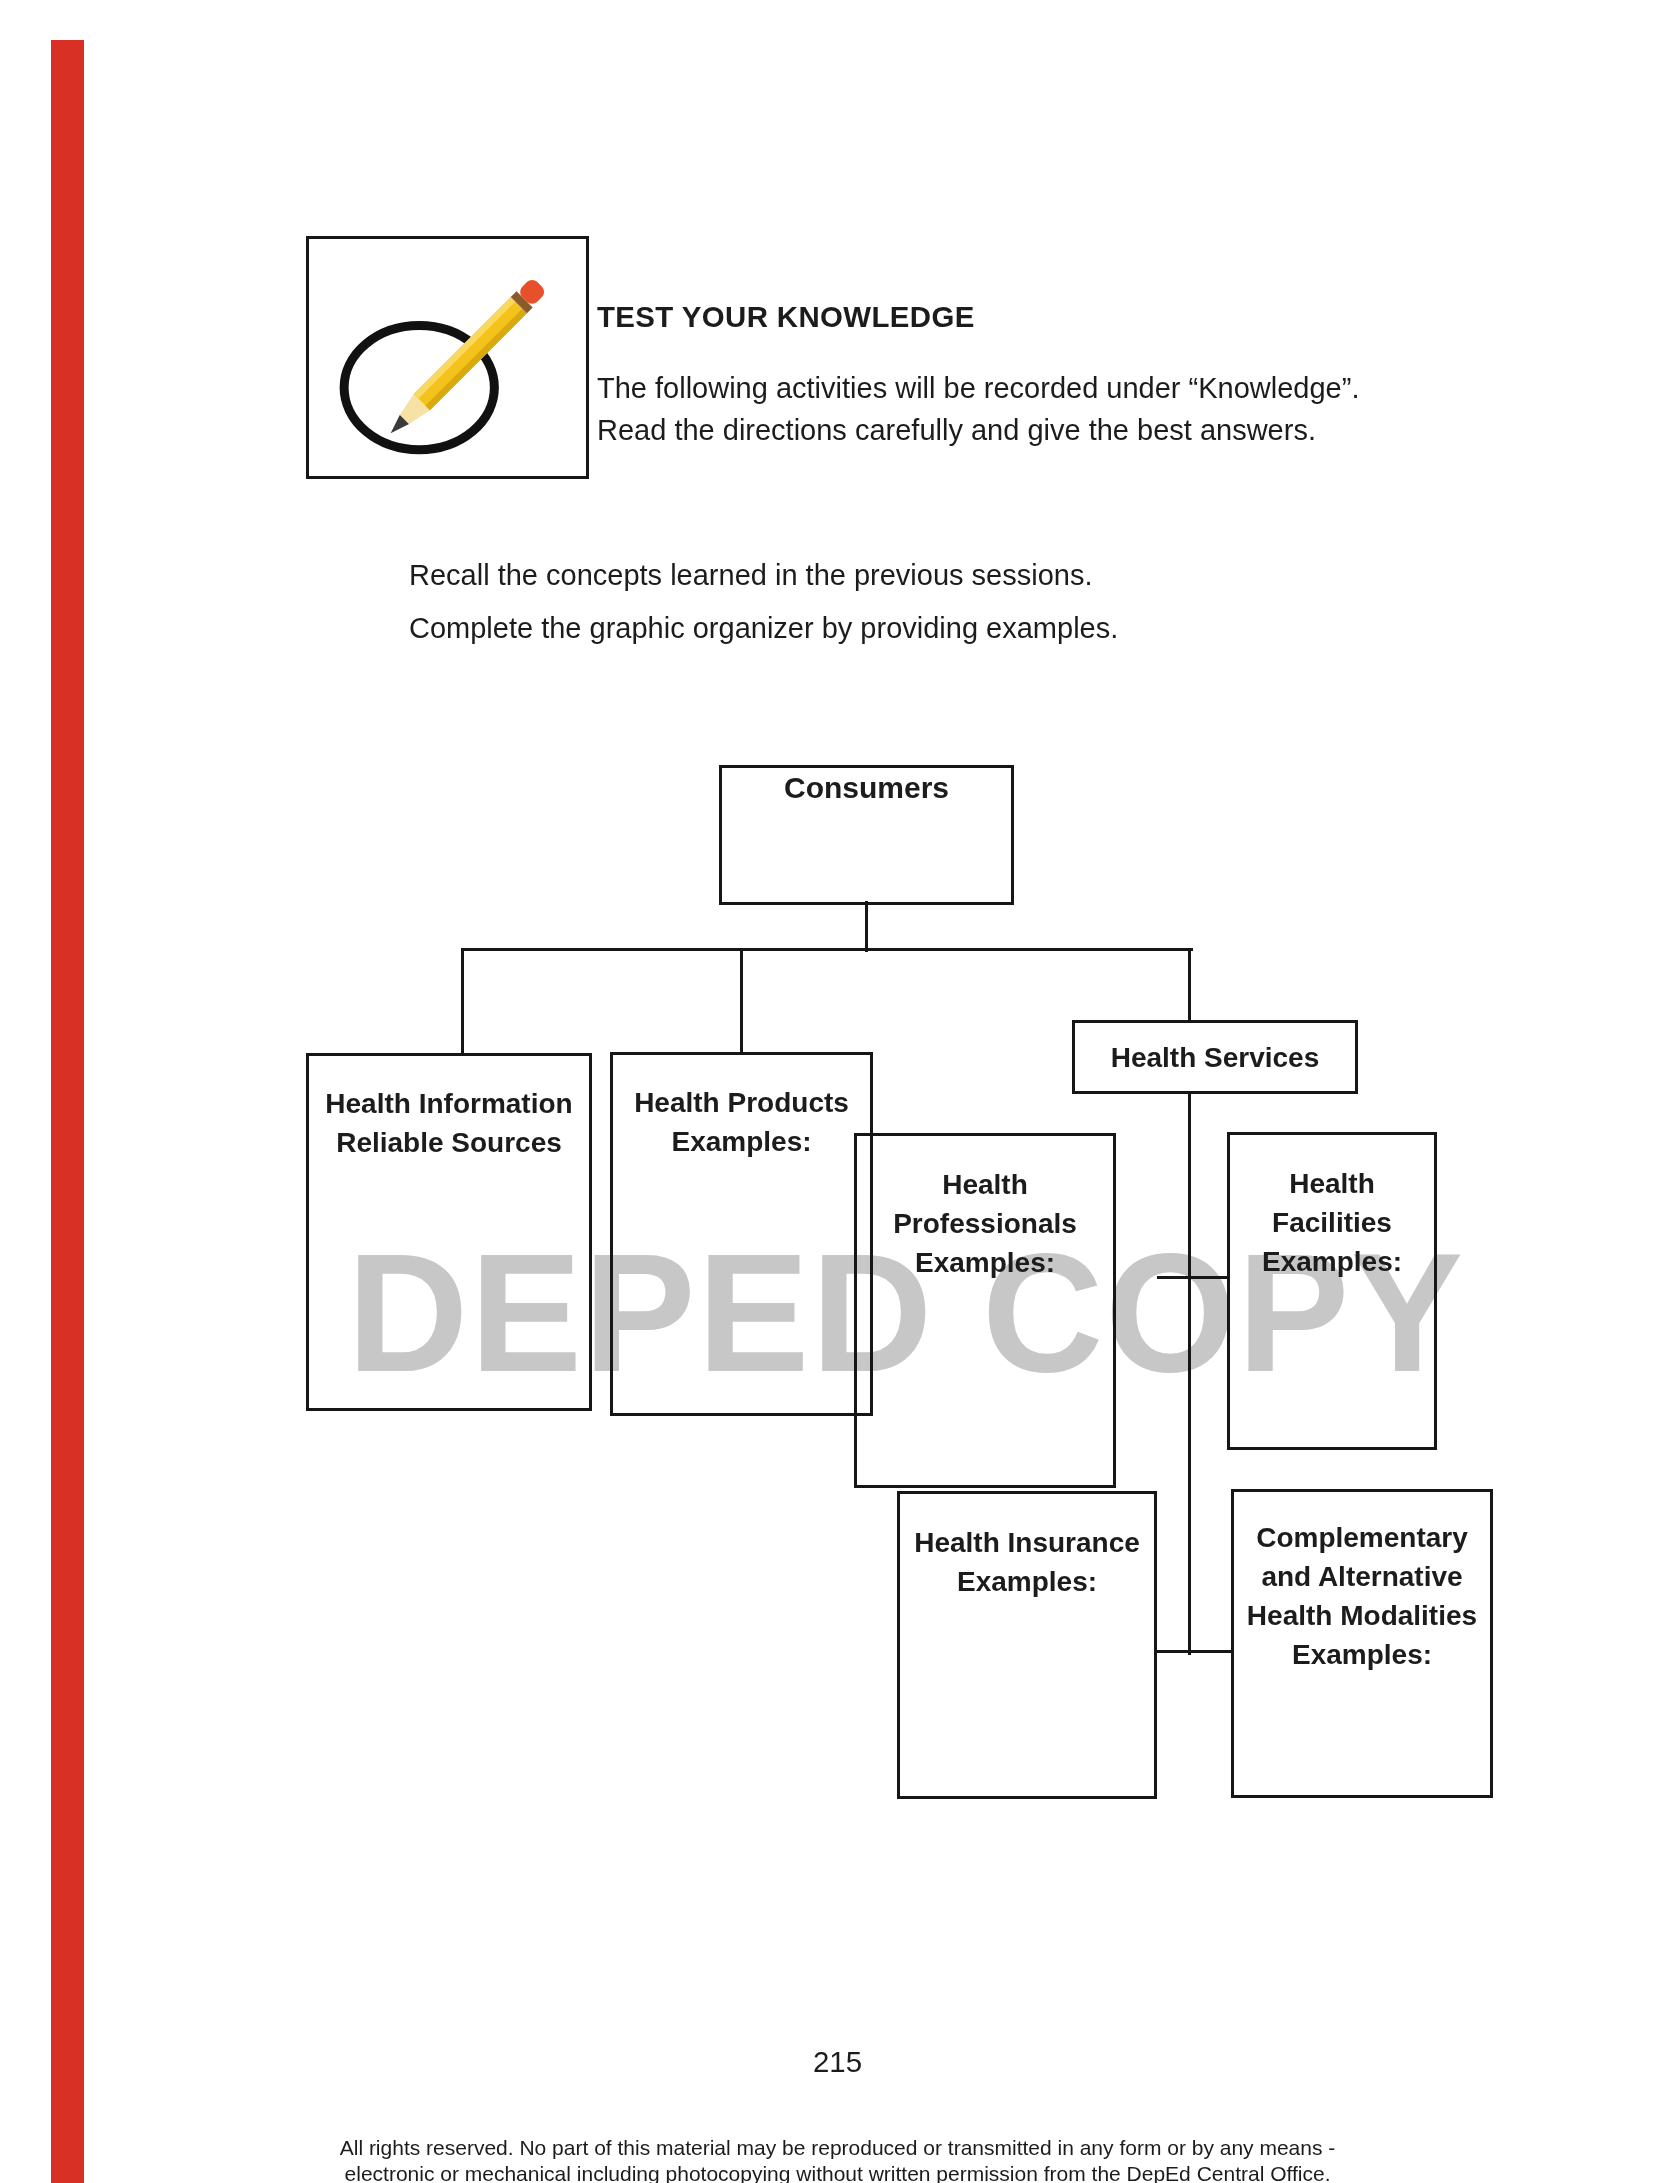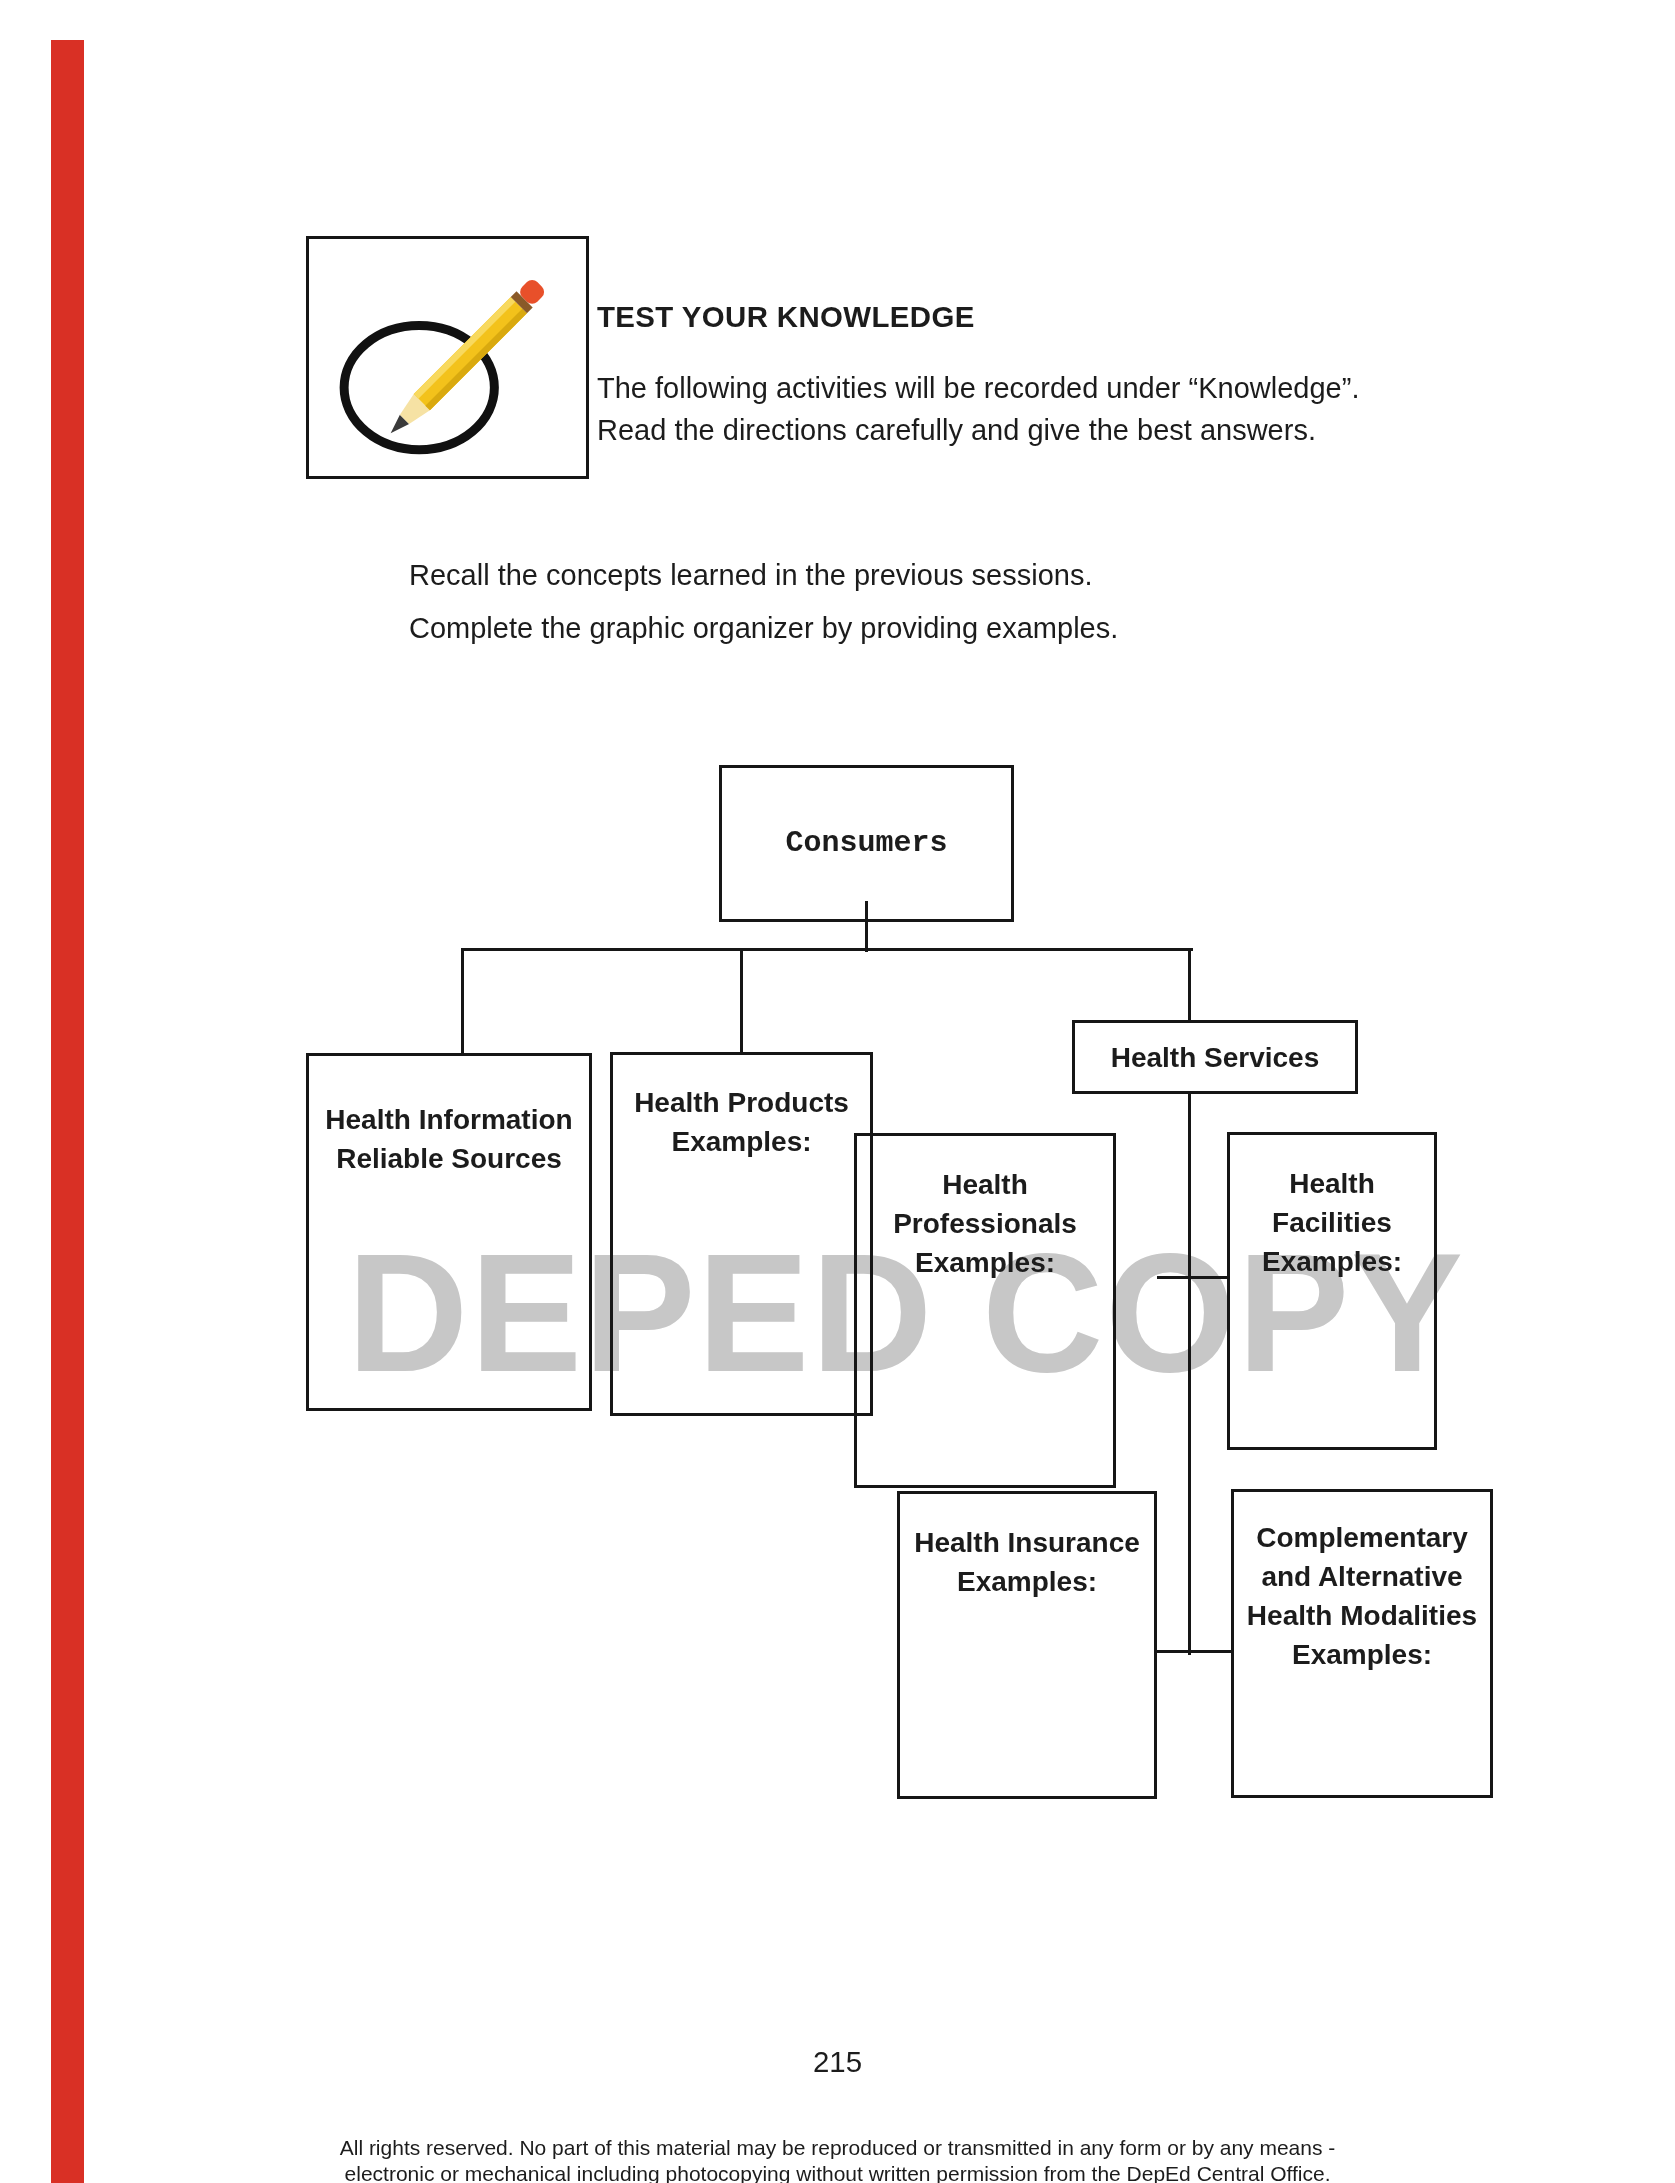"Consumers" .node-consumers { align-items: center -> flex-start; font-family: Liberation Mono, monospace -> none; height: 157px -> 140px }
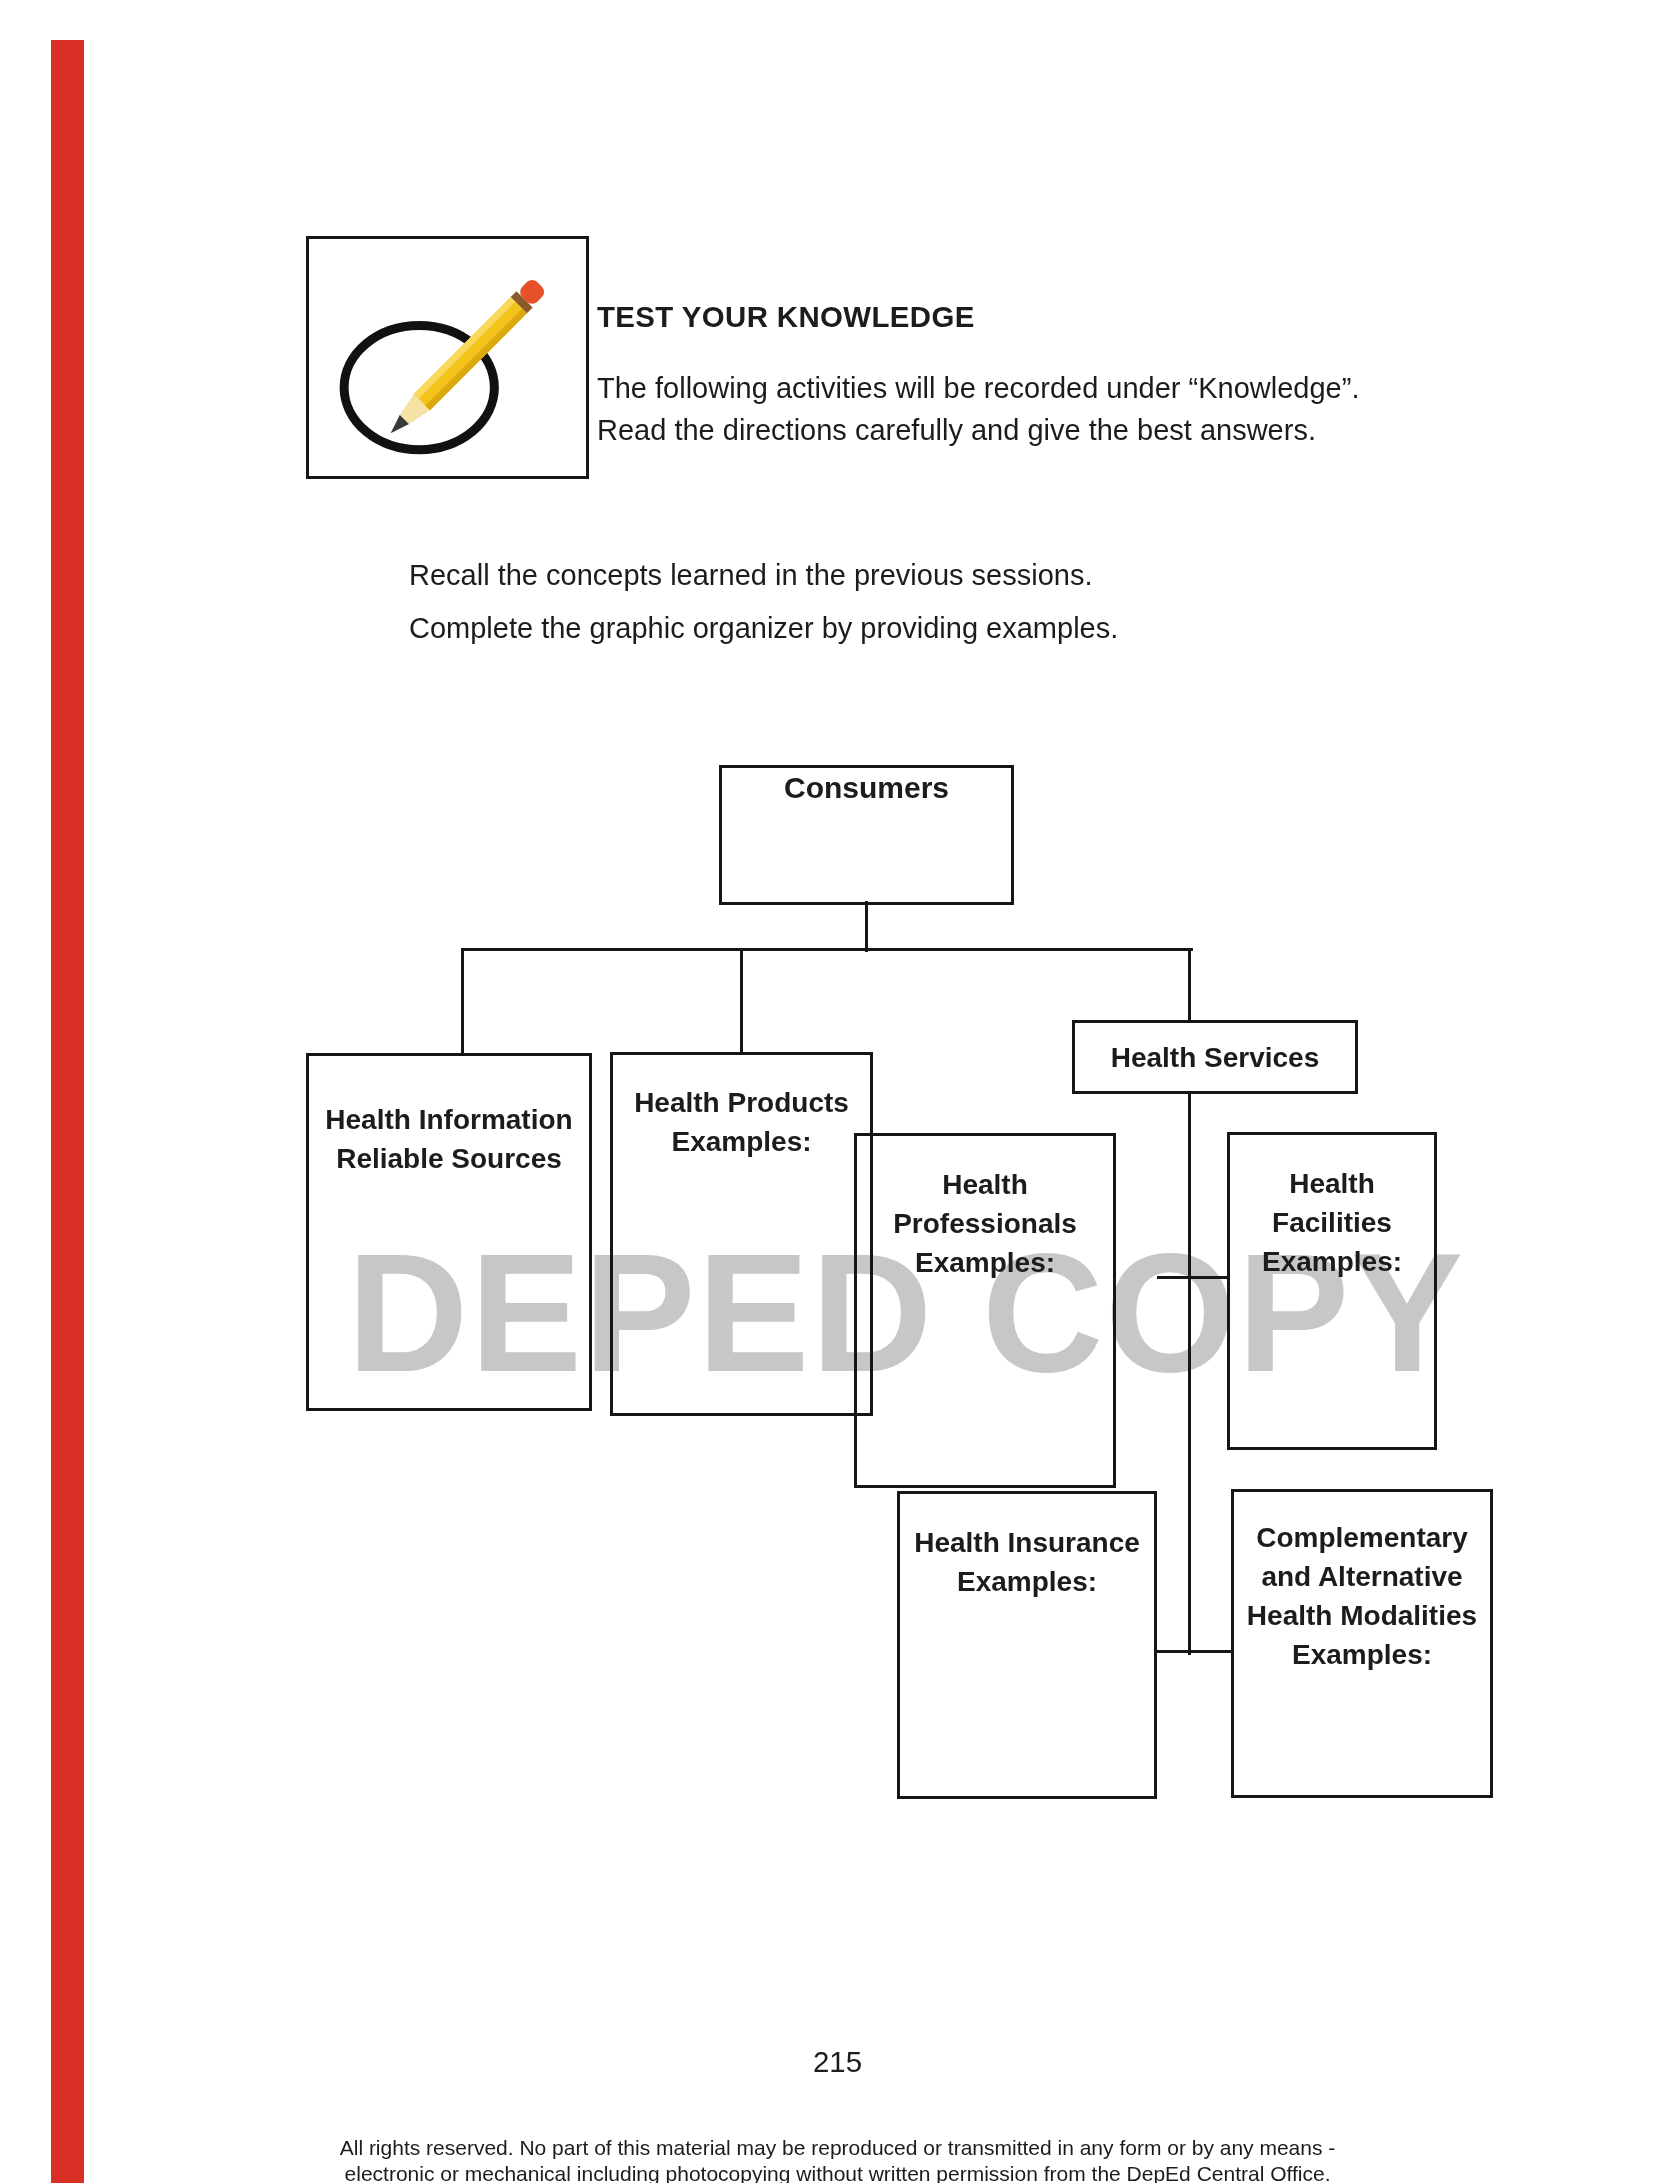"Health Information" .node-info { padding-top: 44px -> 28px }
